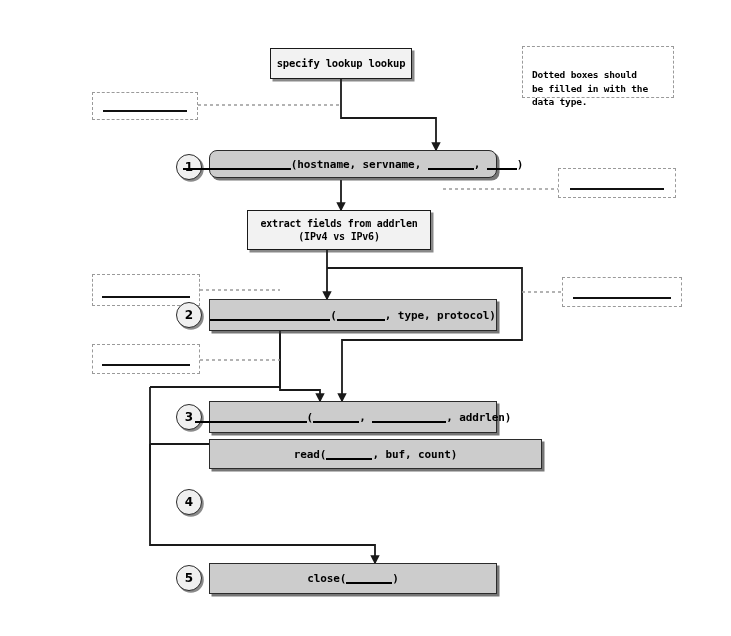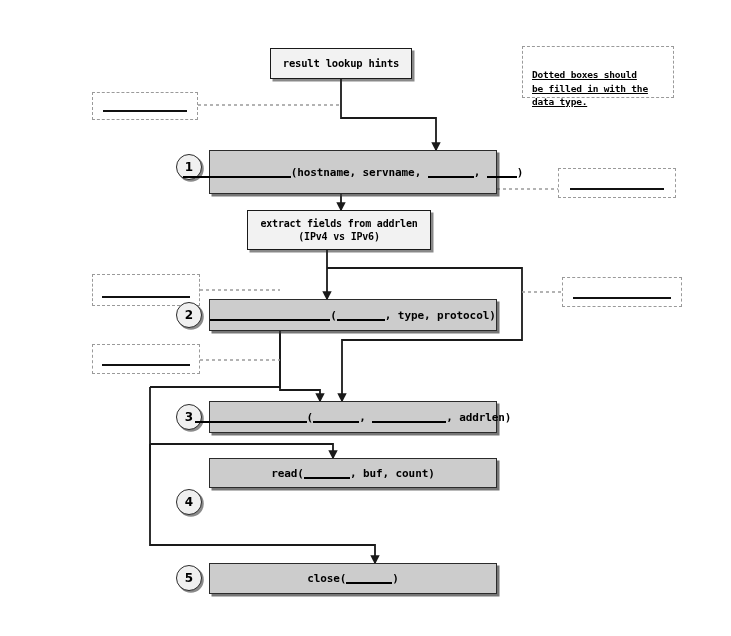"result lookup hints" span { text: result lookup hints -> specify lookup lookup }
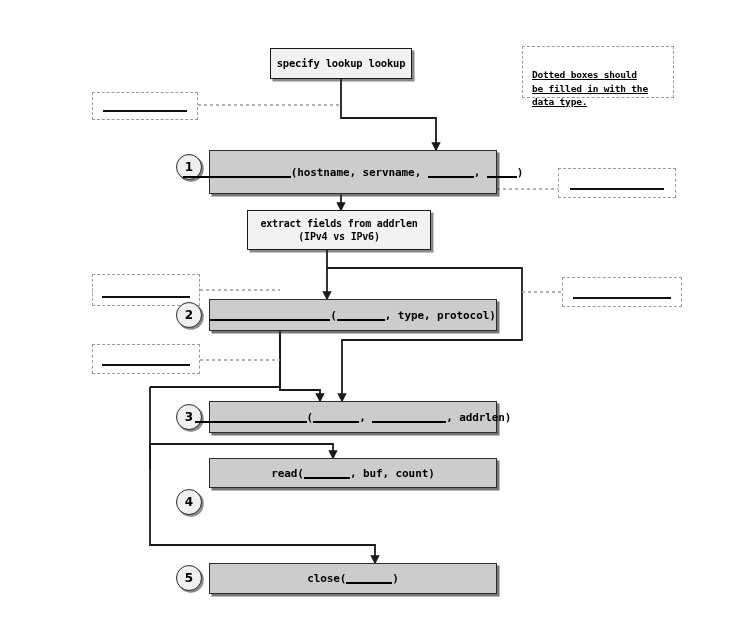"Dotted boxes should" .notebox { text-decoration: underline -> none }
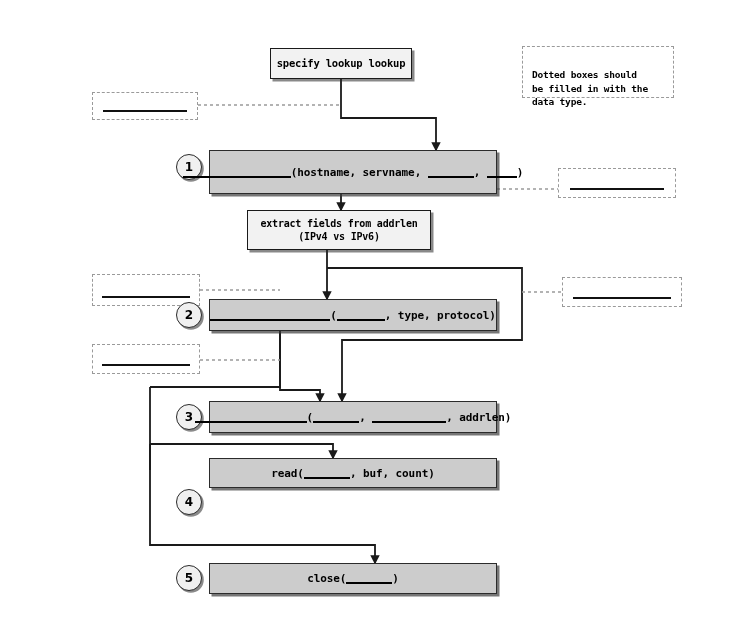"(hostname, servname, , )" div.callbox { border-radius: none -> 8px; height: 44px -> 28px }
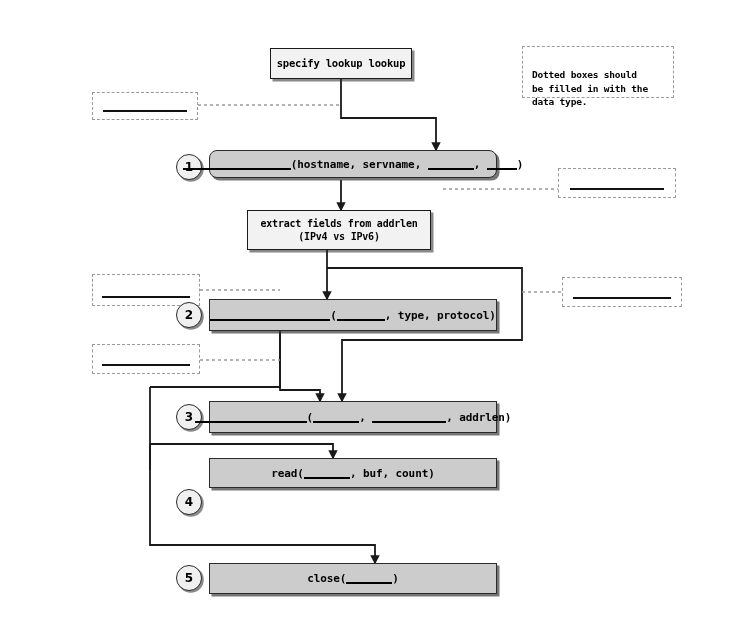"read( , buf, count)" div.callbox { top: 458px -> 439px; width: 288px -> 333px }
